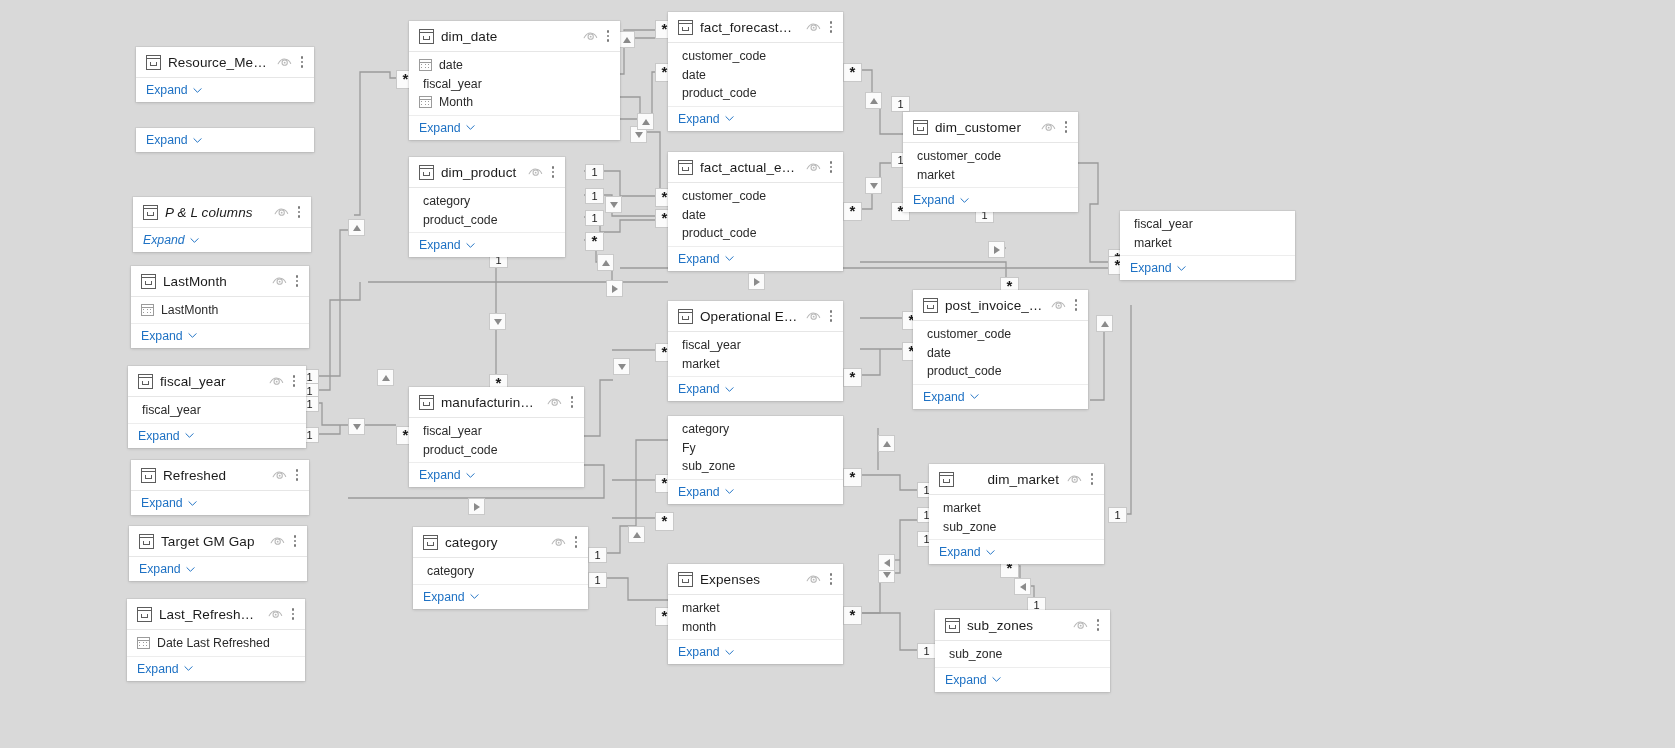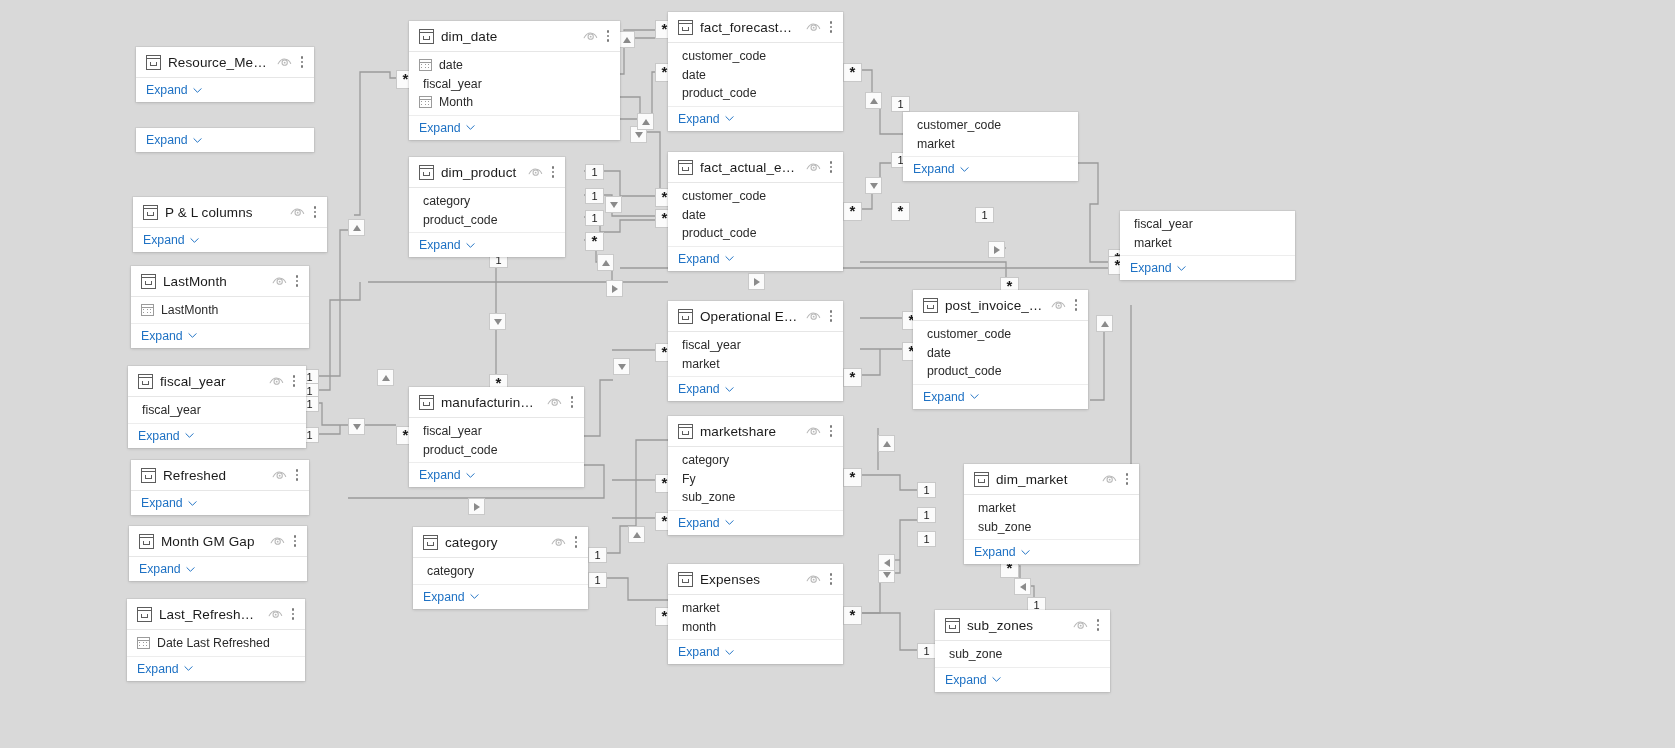"dim_customer" div.tbl-head { html: none -> <div> <span></span> <span>dim_customer</span> <span> <span><svg> <path></path> <circle></circle> <circle></circle> </svg></span> <span> <span></span> <span></span> <span></span> </span> </span> </div> }
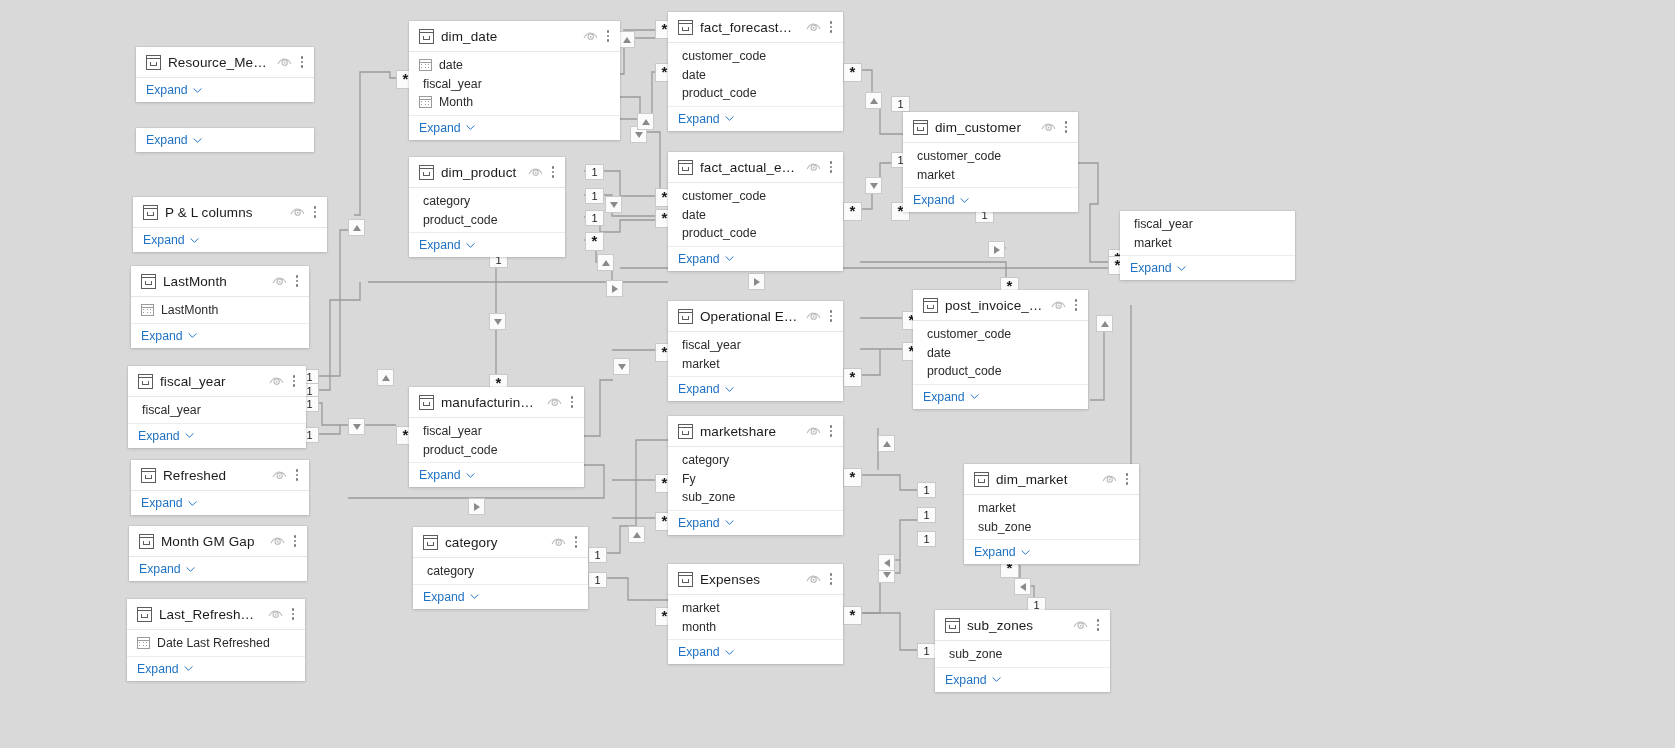"P & L columns" div.tbl { font-style: none -> italic; width: 194px -> 178px }
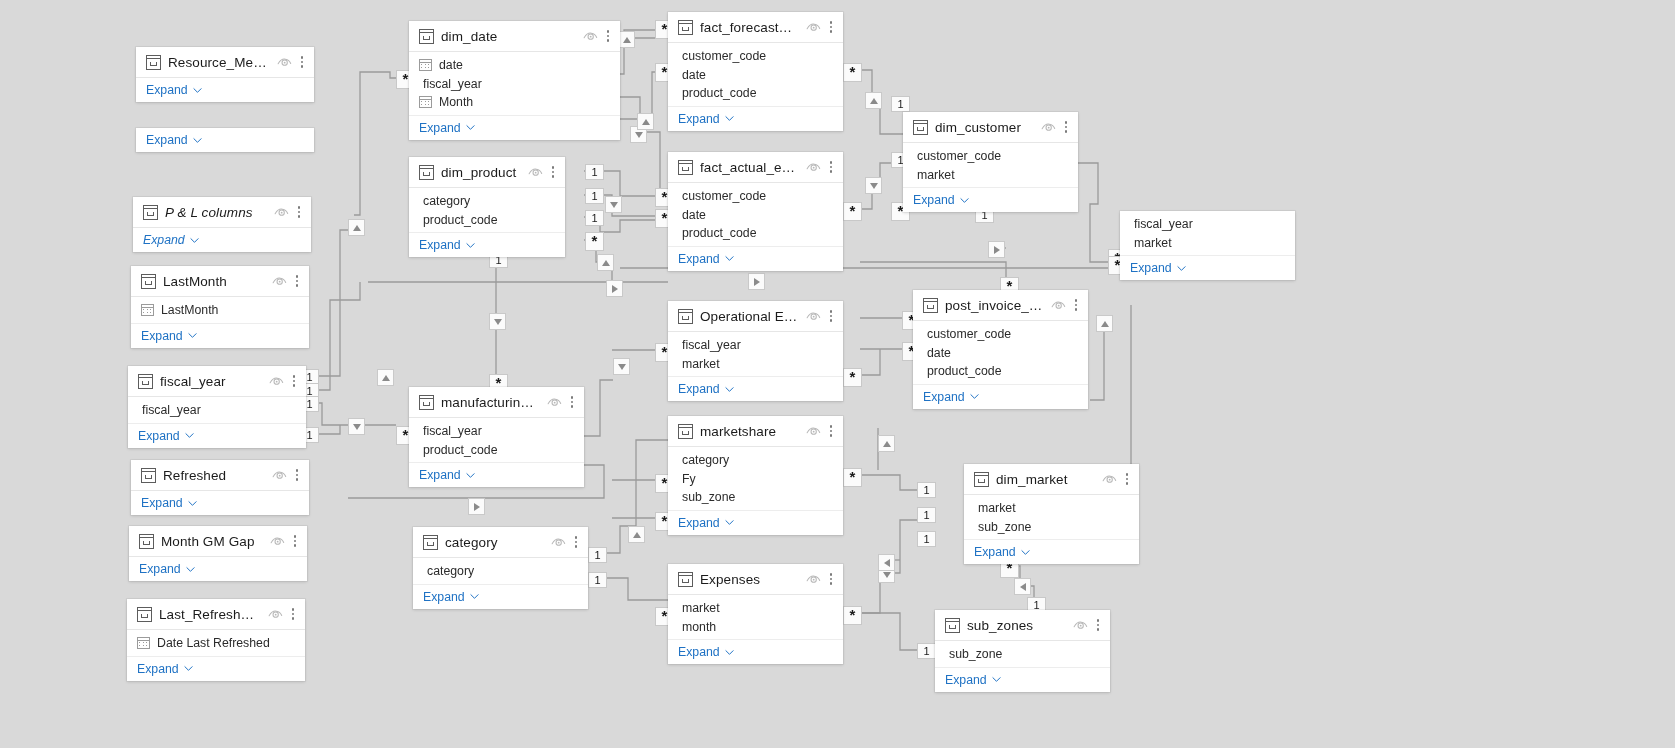"marketshare" div.tbl-head { html: <div> <span></span> <span>marketshare</span> <span> <span><svg> <path></path> <circle></circle> <circle></circle> </svg></span> <span> <span></span> <span></span> <span></span> </span> </span> </div> -> none }
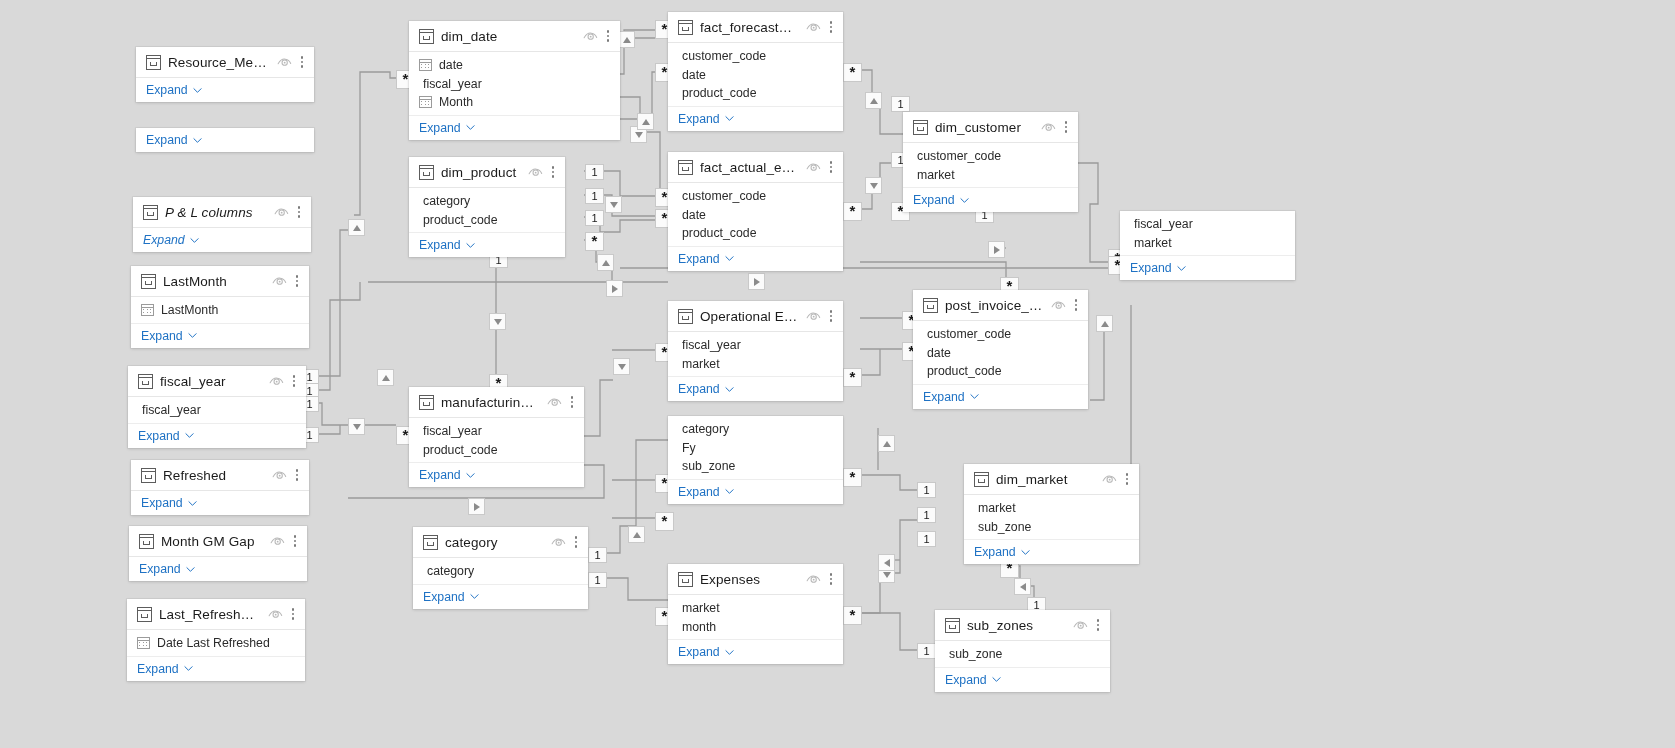"dim_market" div.tbl { left: 964px -> 929px; text-align: none -> right }
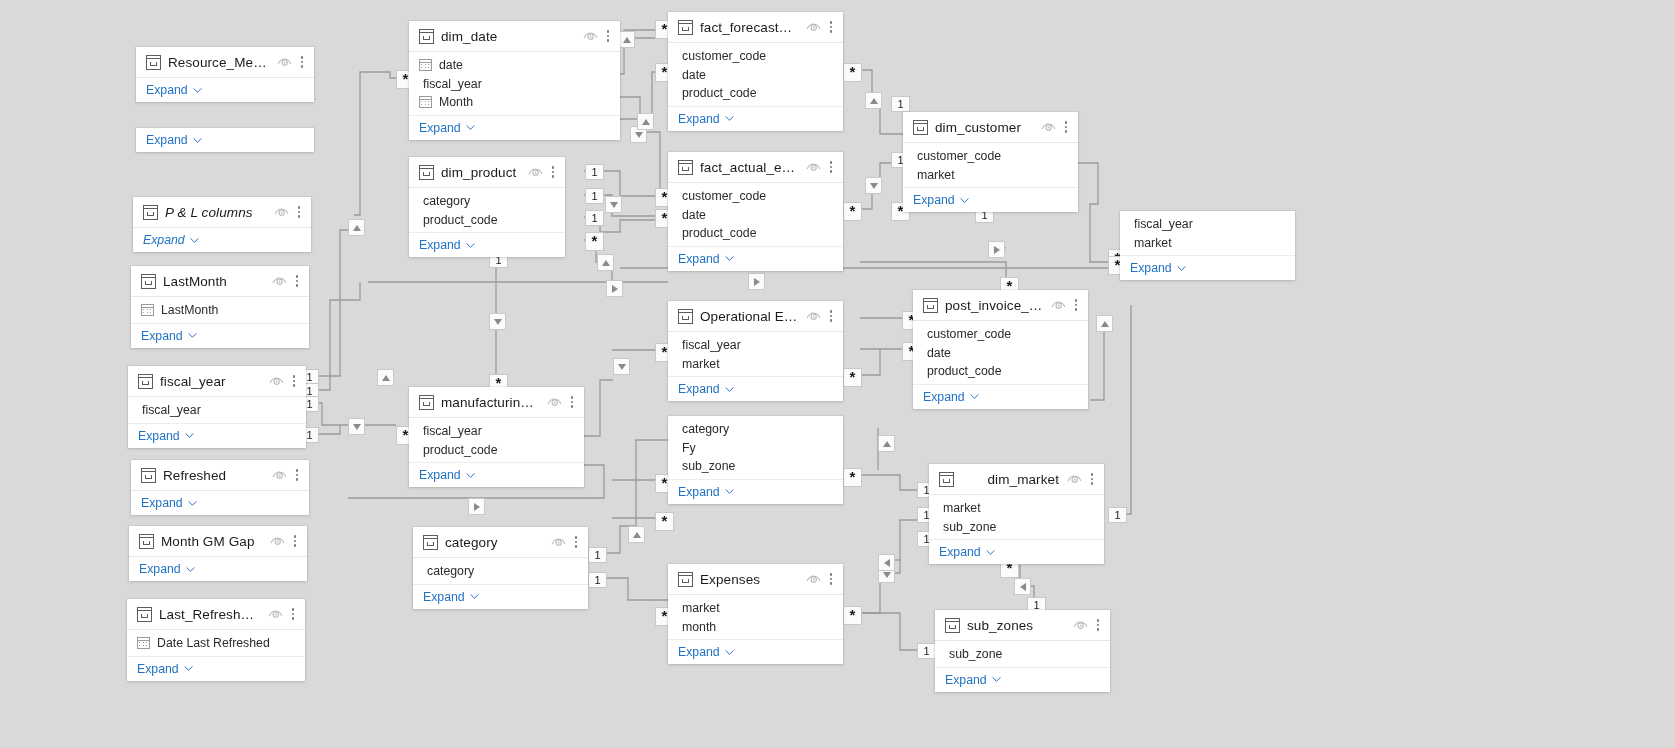"Month GM Gap" span.tbl-title { text: Month -> Target }
